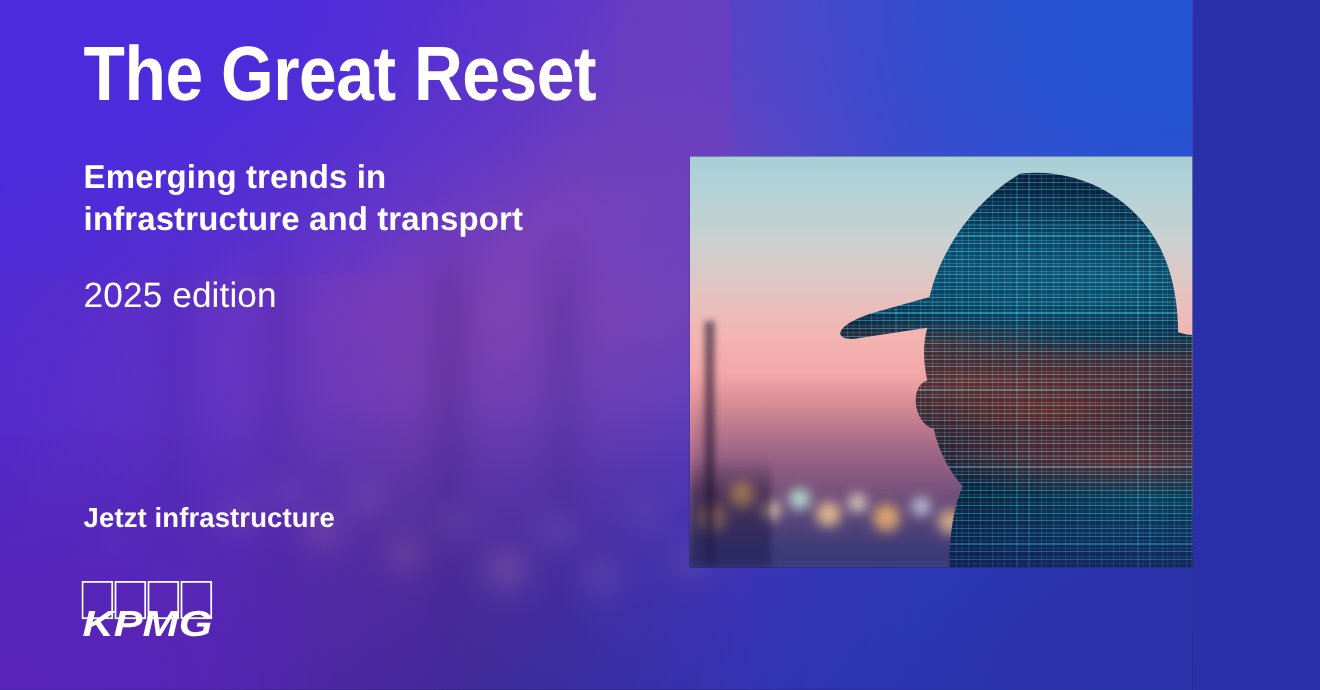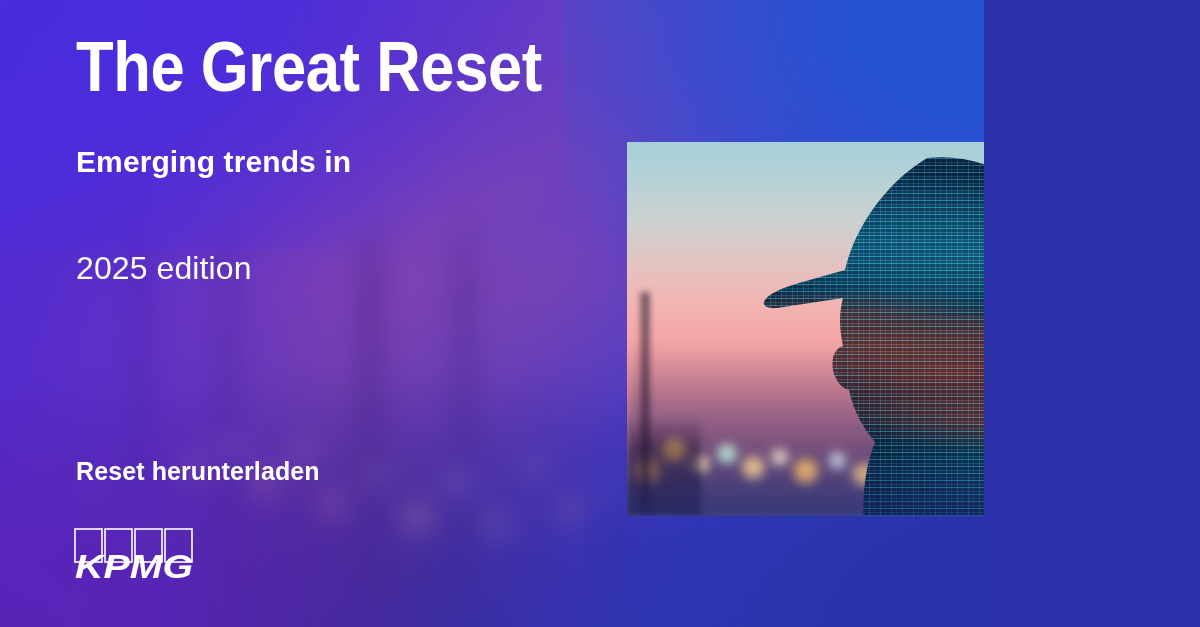"The Great Reset" .banner { width: 984px -> 1084px }
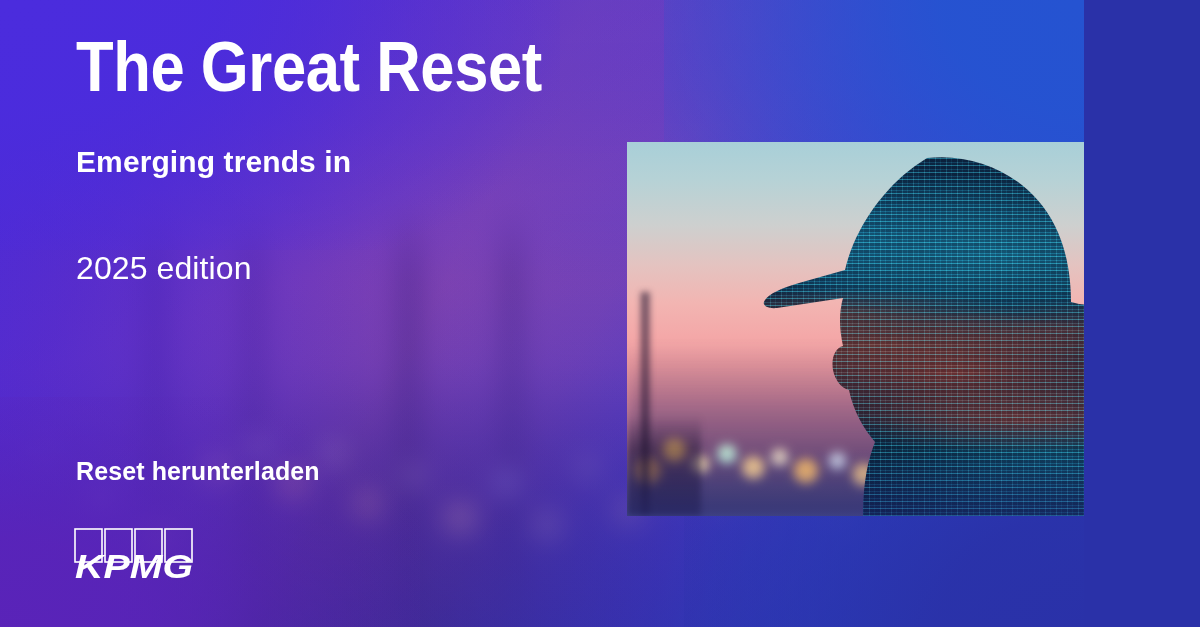"infrastructure and transport" span { html: none -> <span>infrastructure and transport</span> }
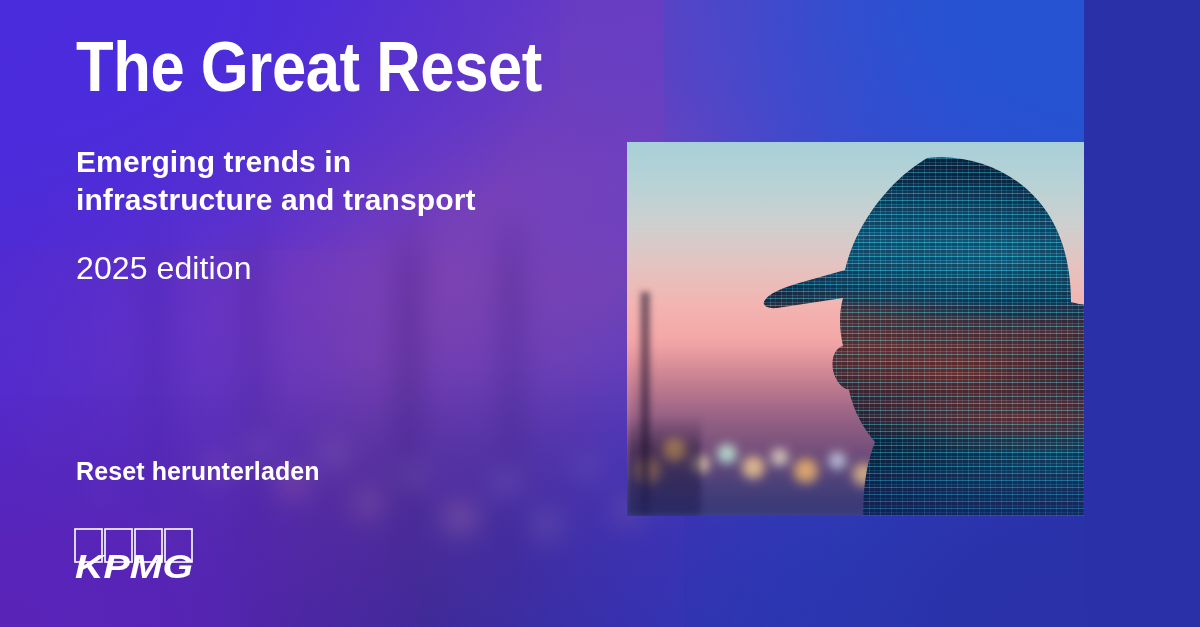"Reset herunterladen" div.cta { text: Reset herunterladen -> Jetzt infrastructure }
